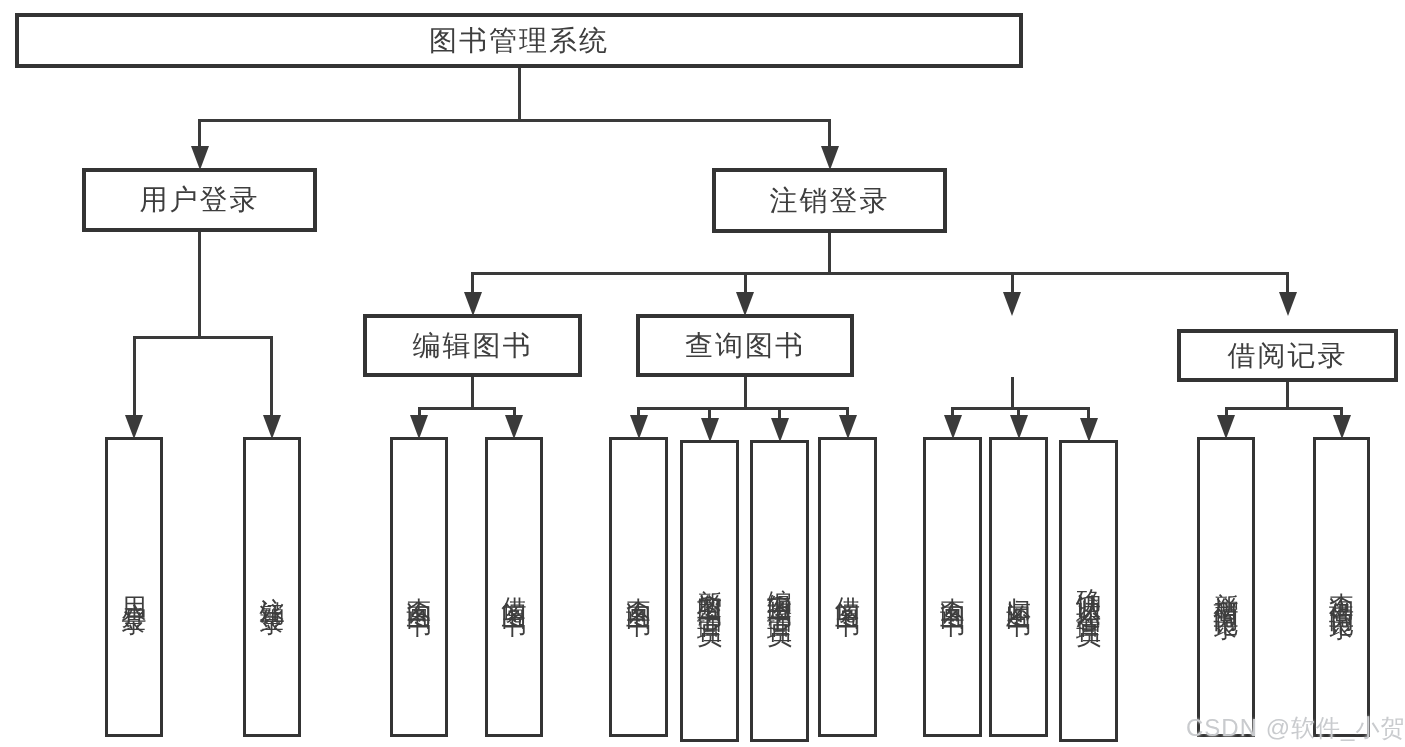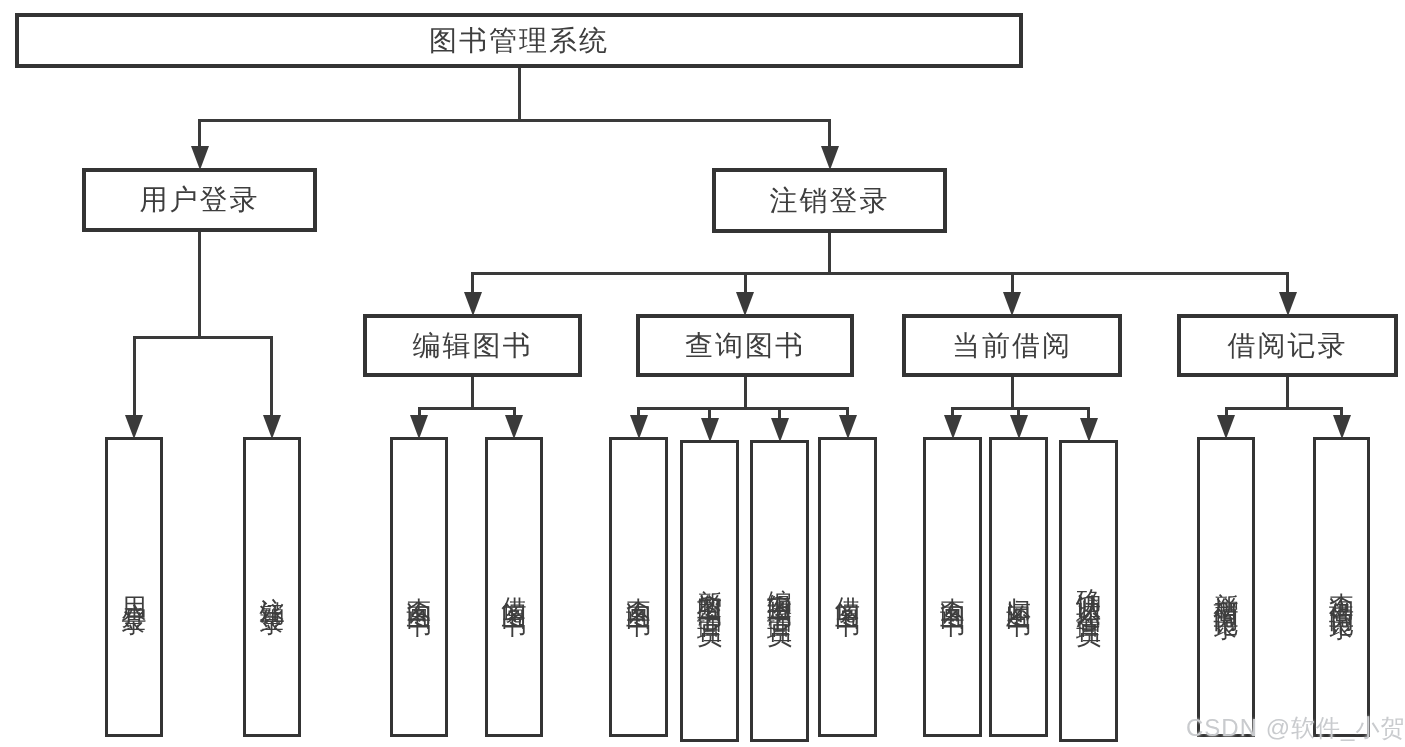"当前借阅" div.box { html: <div> <span>当前借阅</span> </div> -> none }
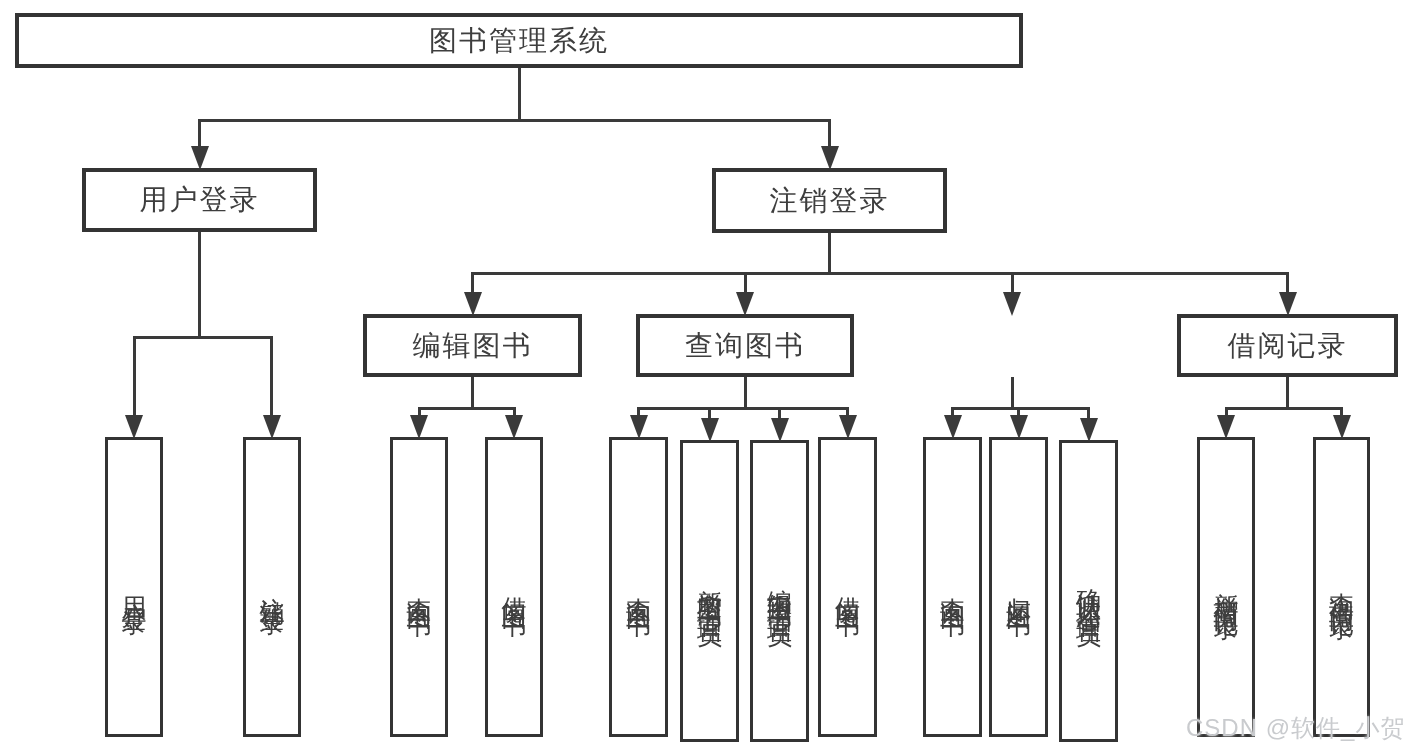"借阅记录" div.box { height: 63px -> 53px; top: 314px -> 329px }
